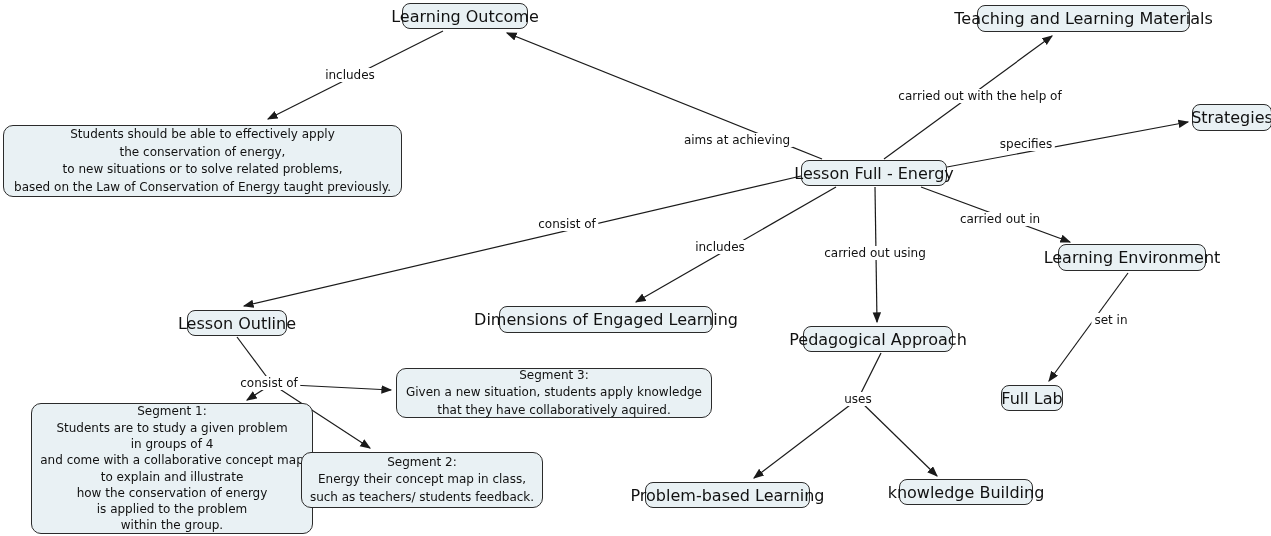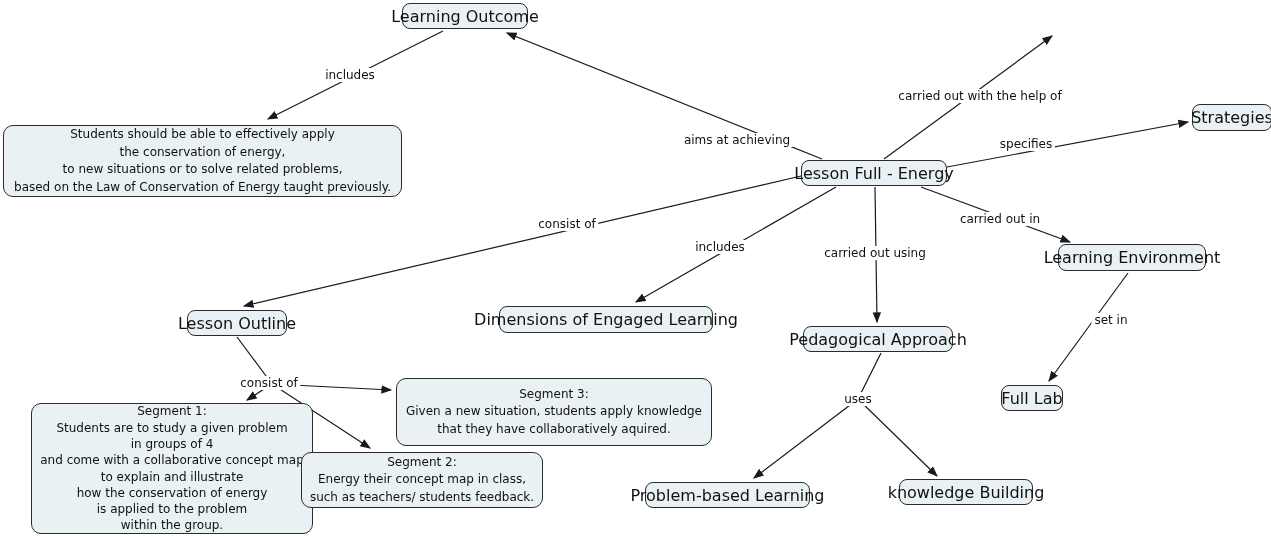"Teaching and Learning Materials" div.node { html: none -> <div>Teaching and Learning Materials</div> }
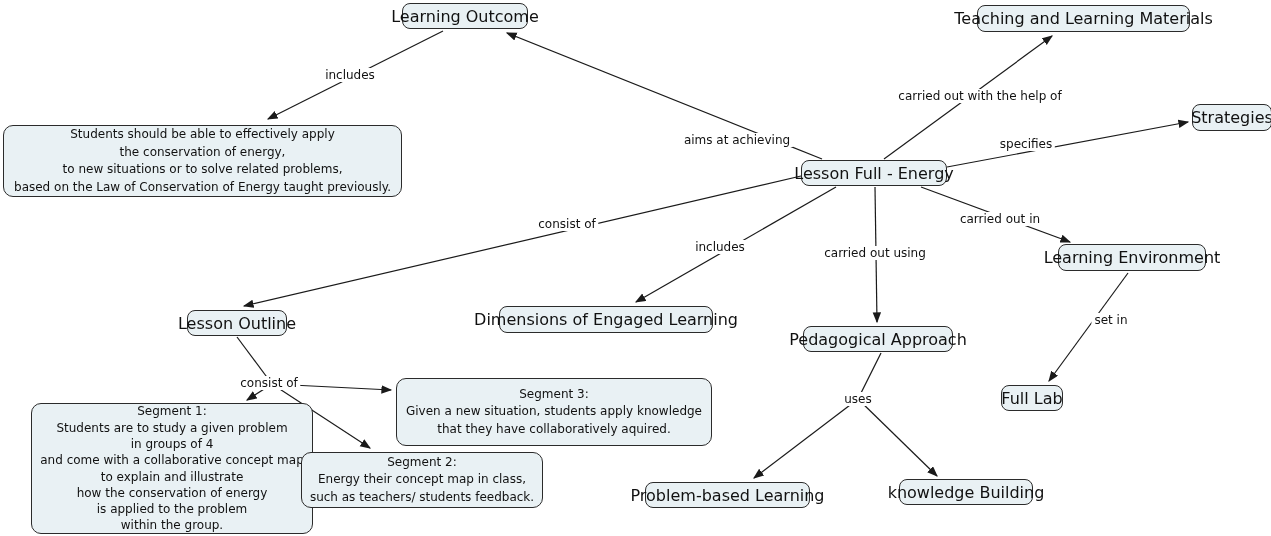"Segment 3:" #tb-seg3 { height: 68px -> 50px; top: 378px -> 368px }
